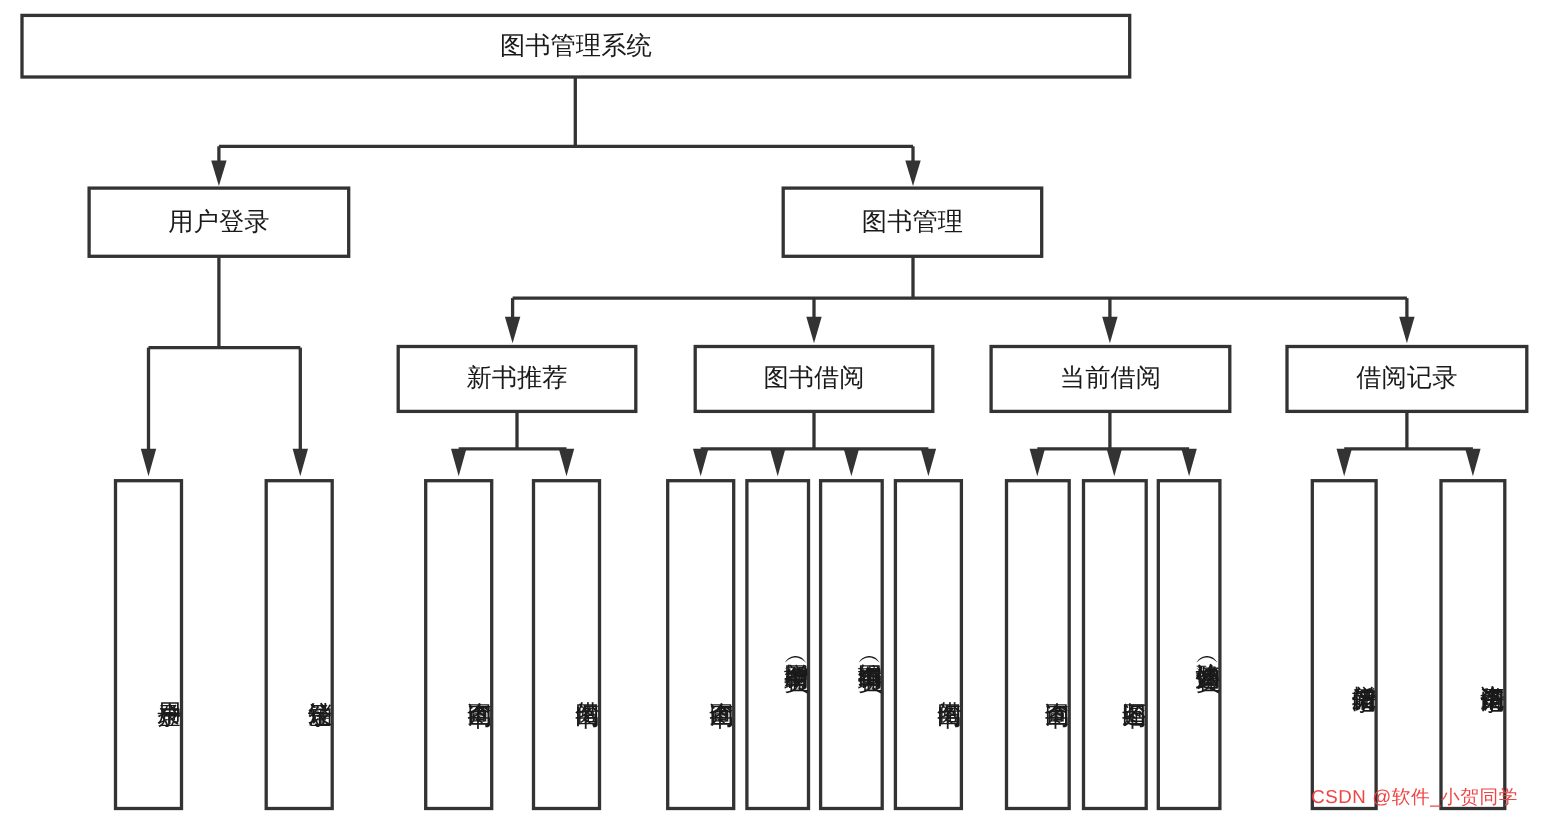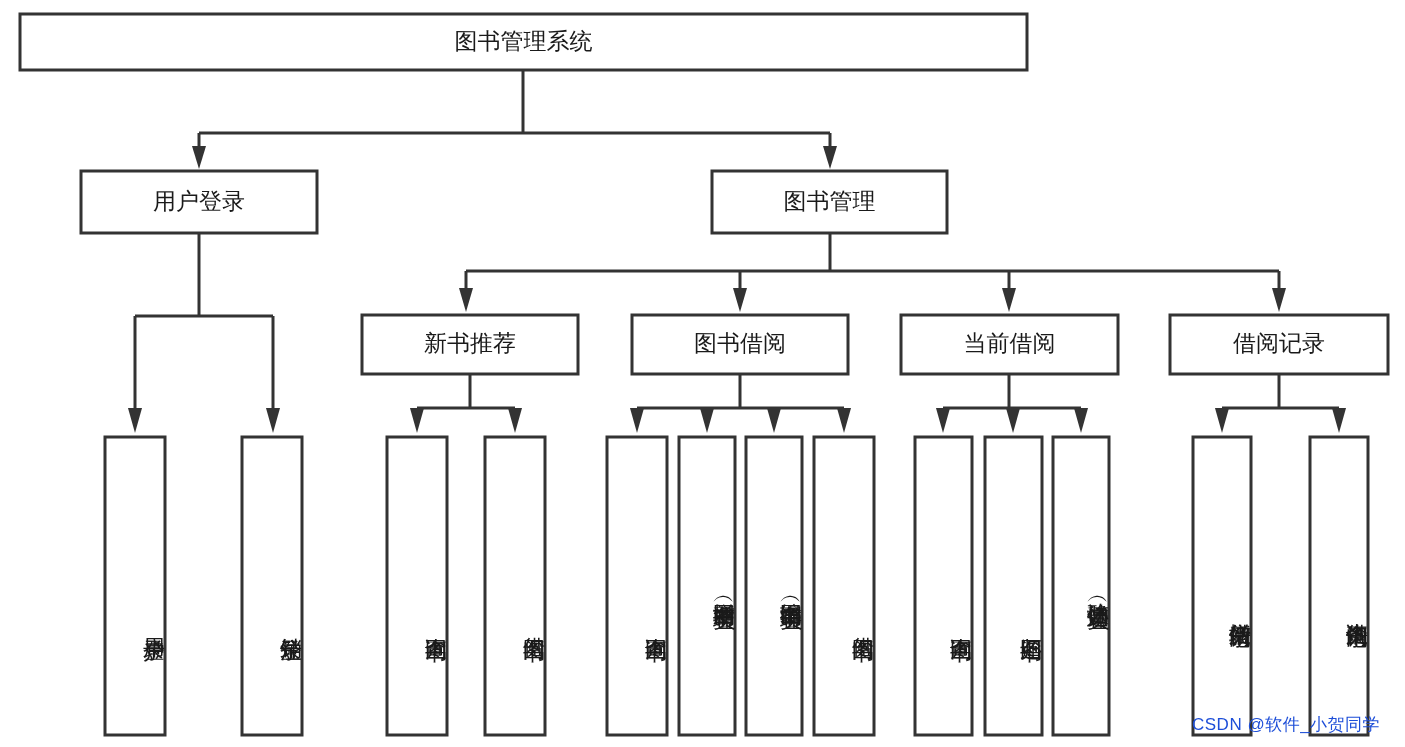"CSDN @软件_小贺同学" .watermark { color: #1d4ed8 -> #ef4444 }
